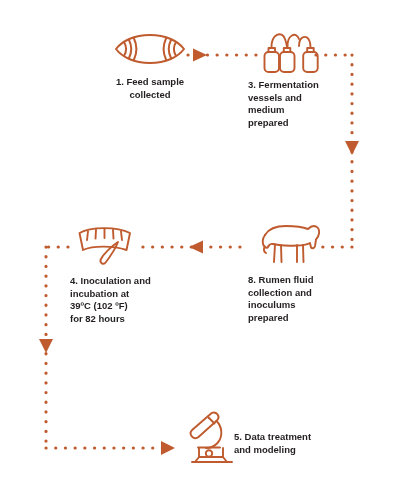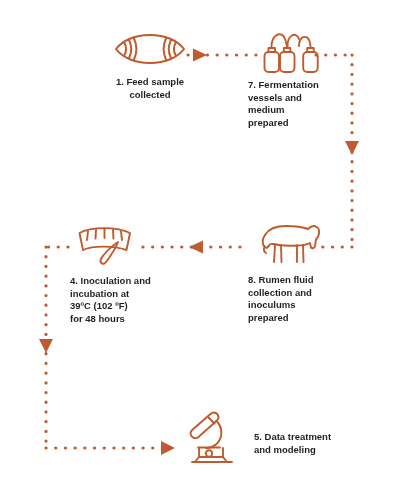"7. Fermentation" div.step-label { text: 7 -> 3 }
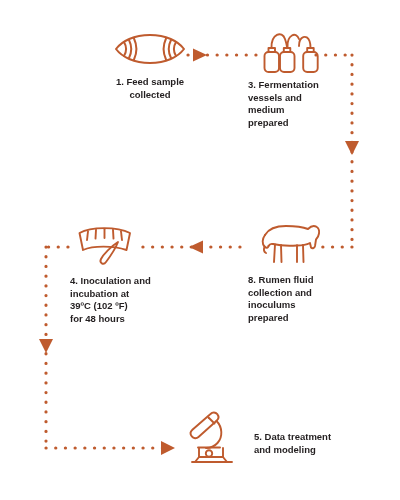"4. Inoculation and" div.step-label { text: 48 -> 82 }
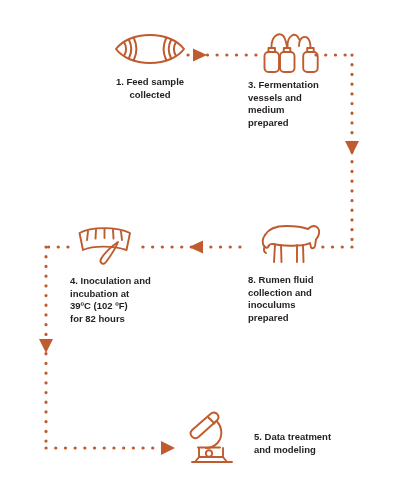"5. Data treatment" div.step-label { margin-left: 20px -> none }
